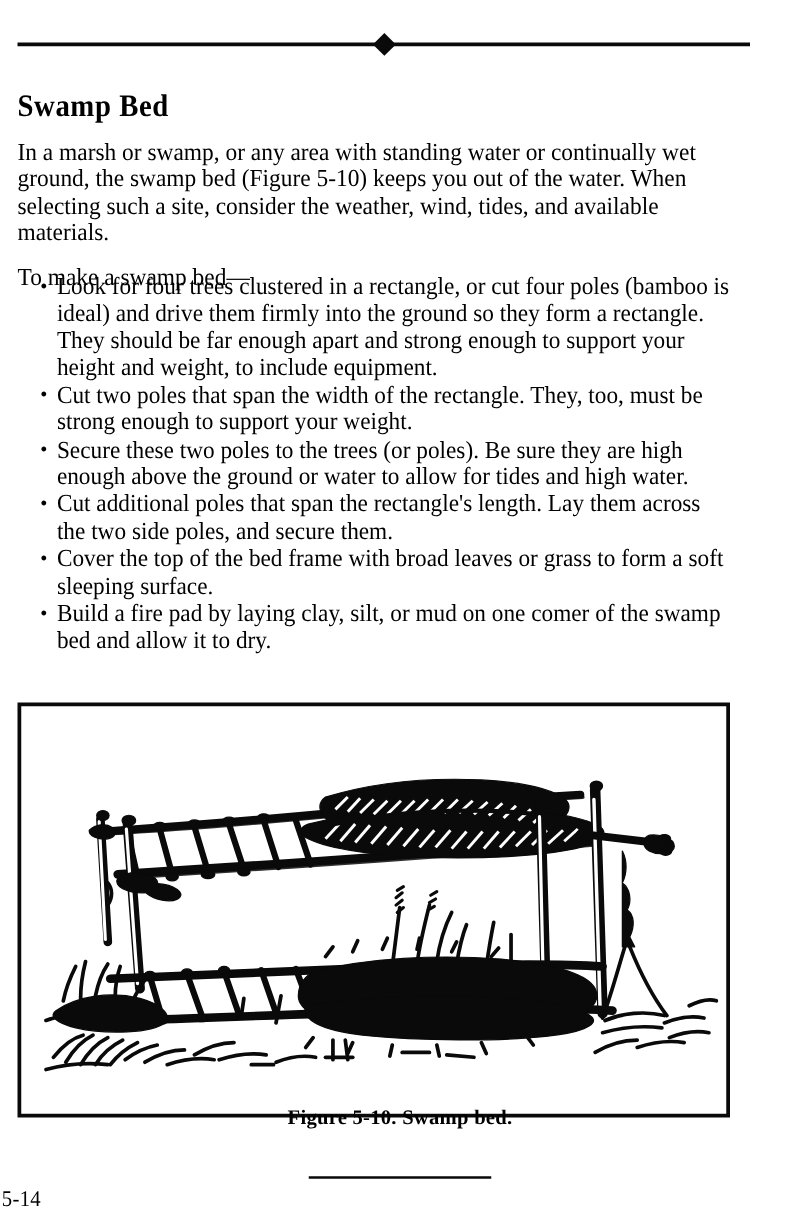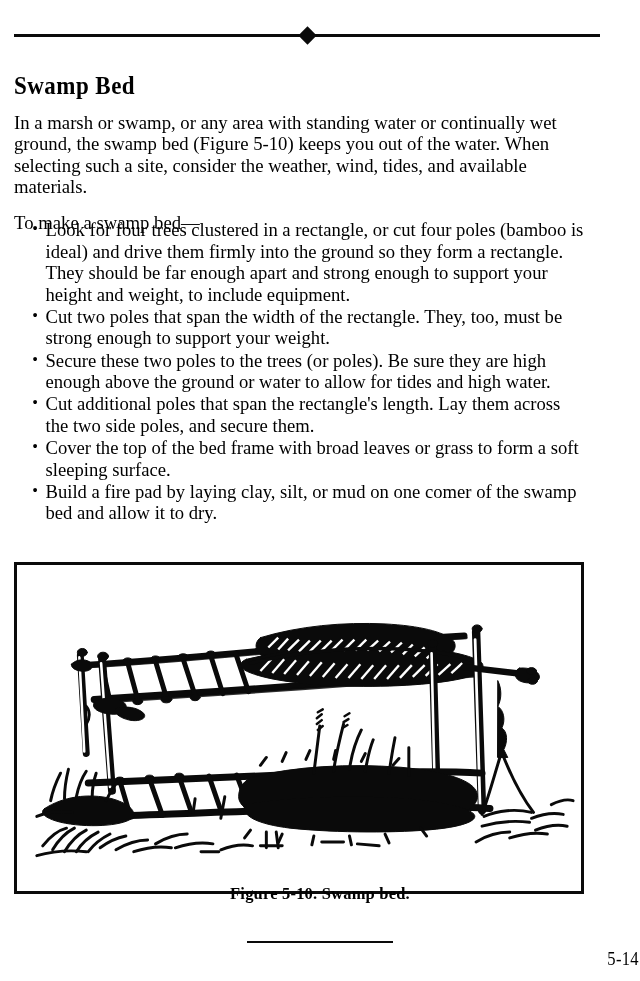"5-14" #page-footer { text-align: right -> left }
